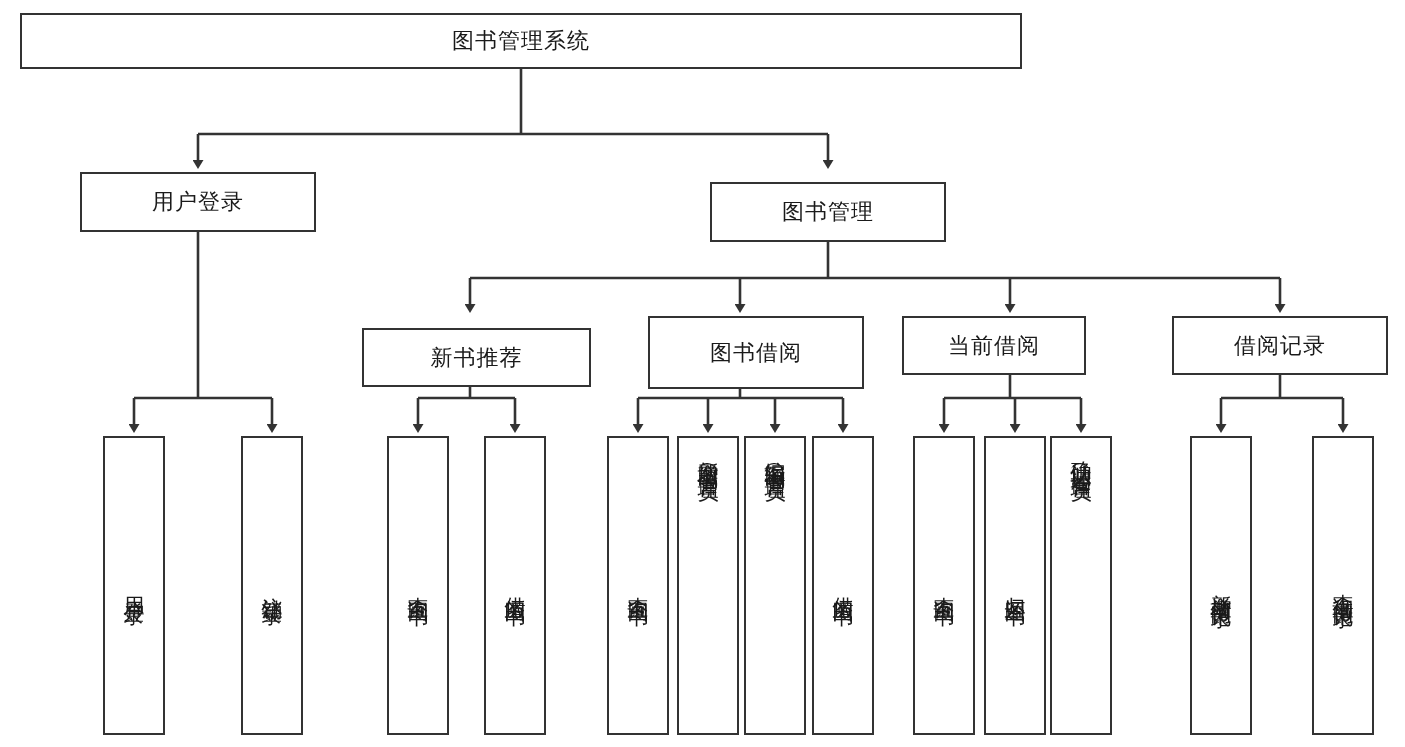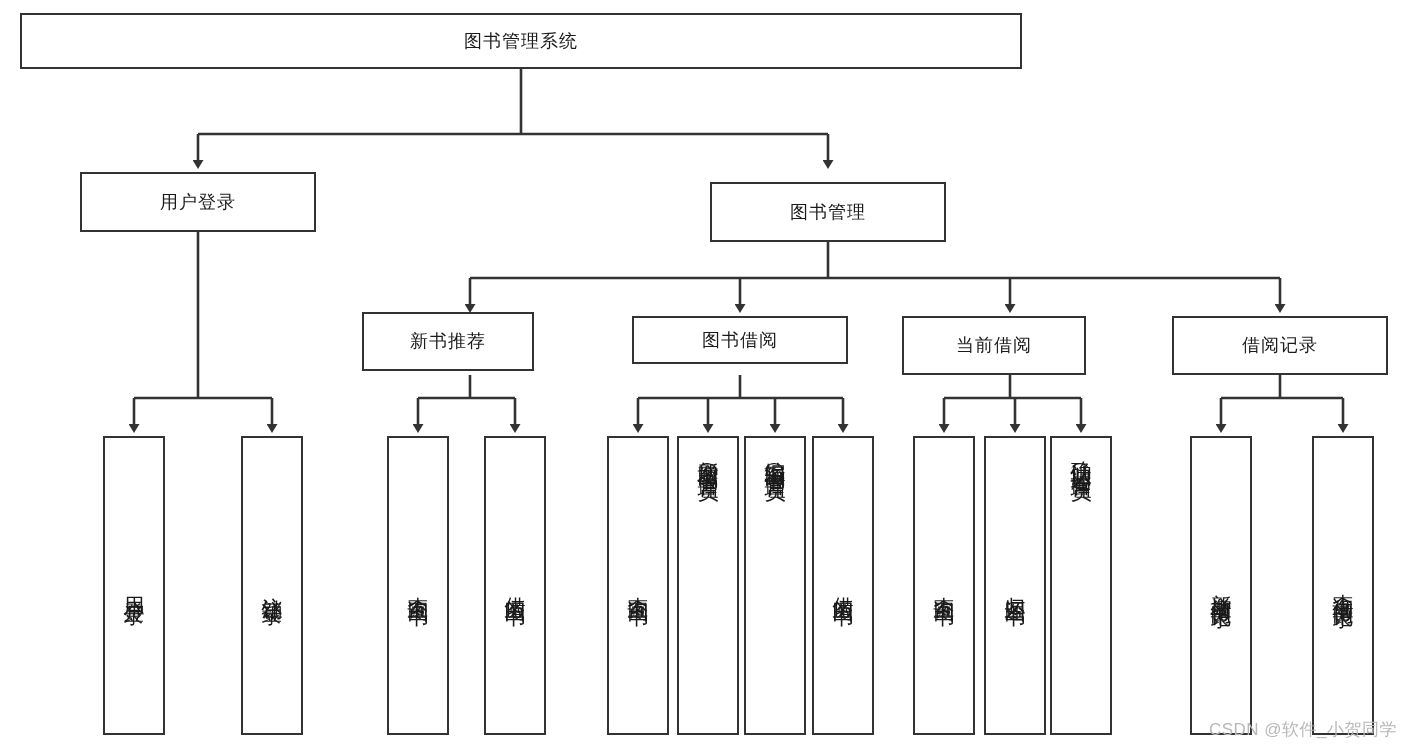"图书管理系统" .node.horiz { font-size: 18px -> 22px }
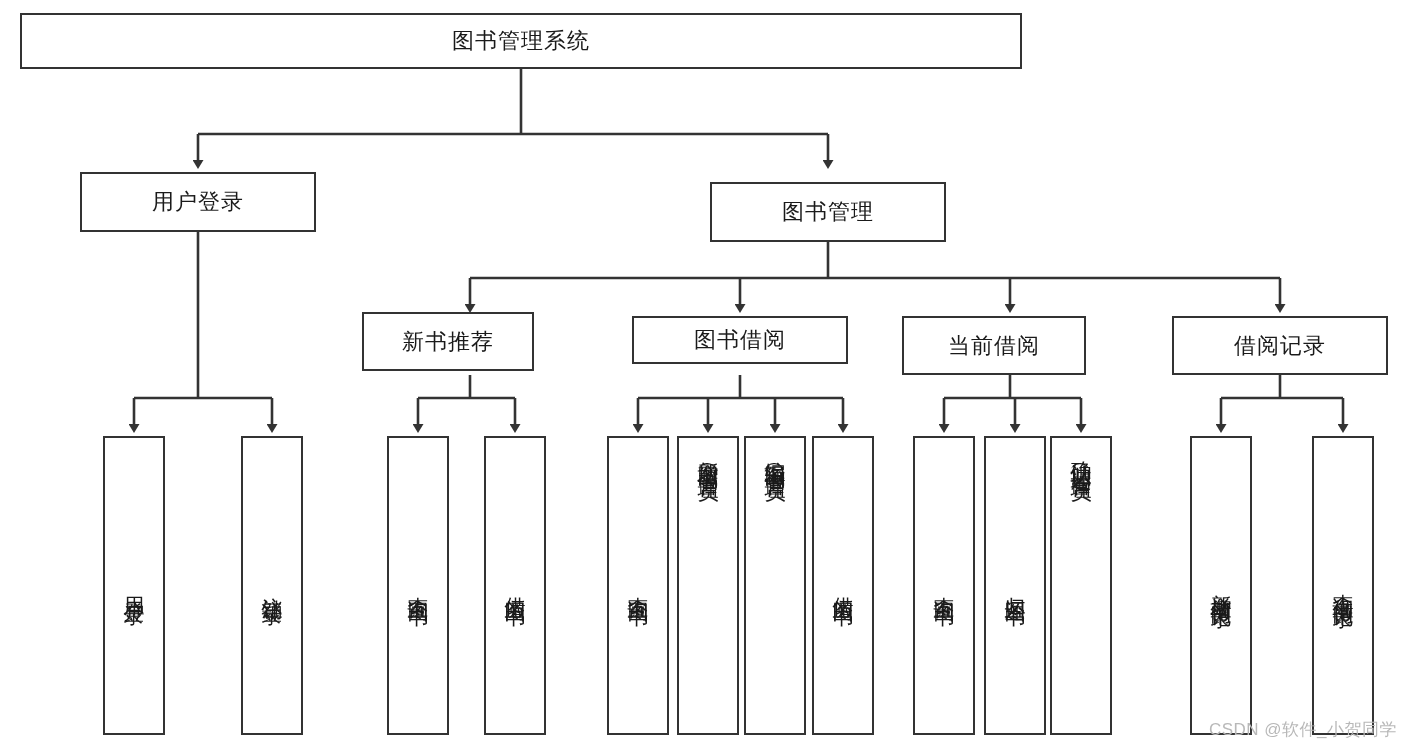"新书推荐" div.node { top: 312px -> 328px; width: 172px -> 229px }
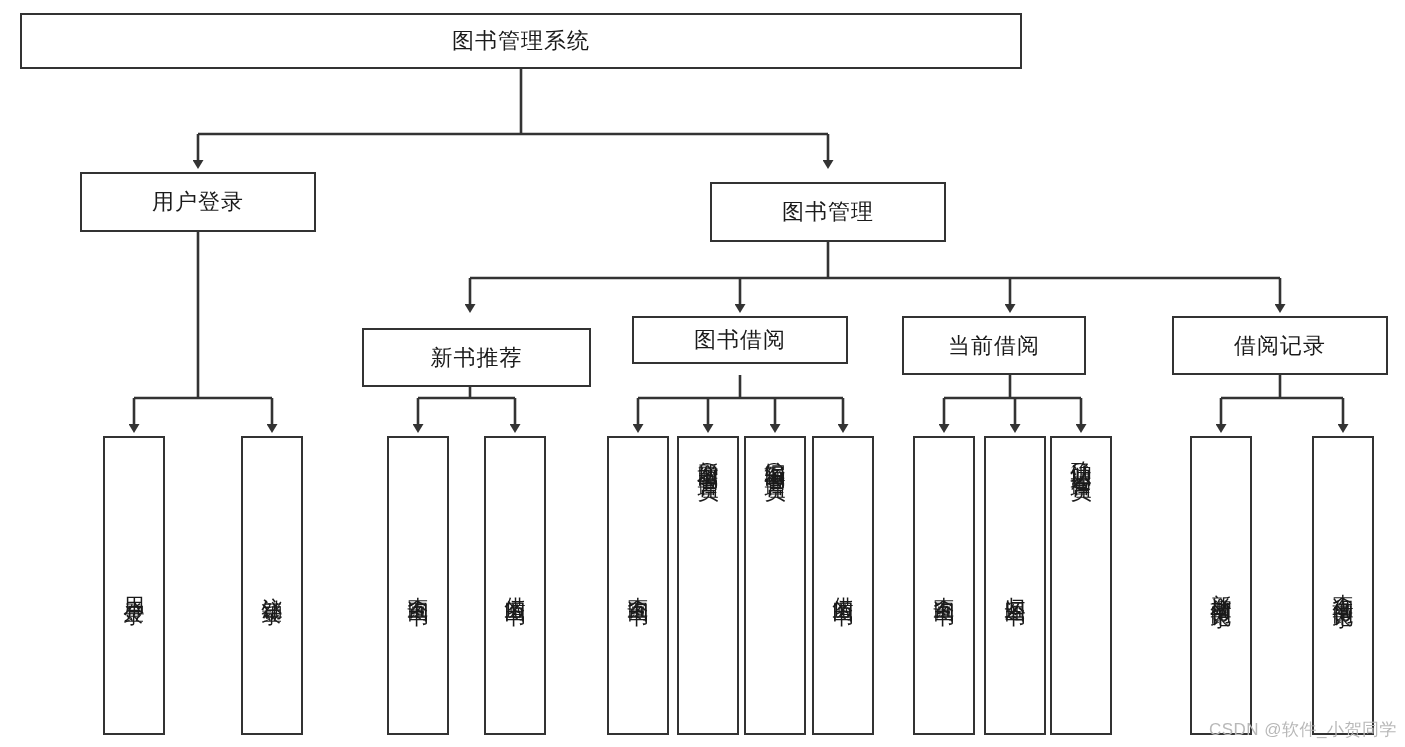"图书借阅" div.node { height: 48px -> 73px; left: 632px -> 648px }
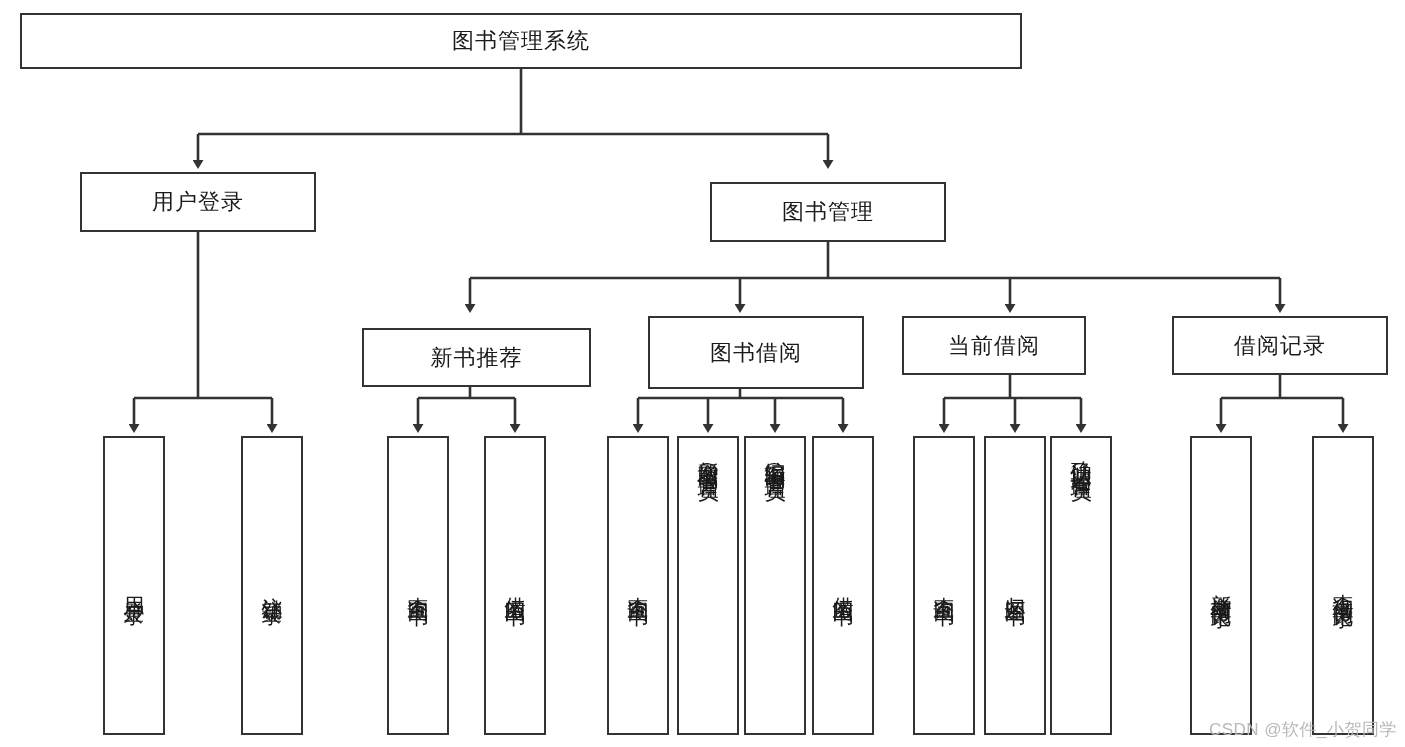"CSDN @软件_小贺同学" div.watermark { html: <div>CSDN @软件_小贺同学</div> -> none }
